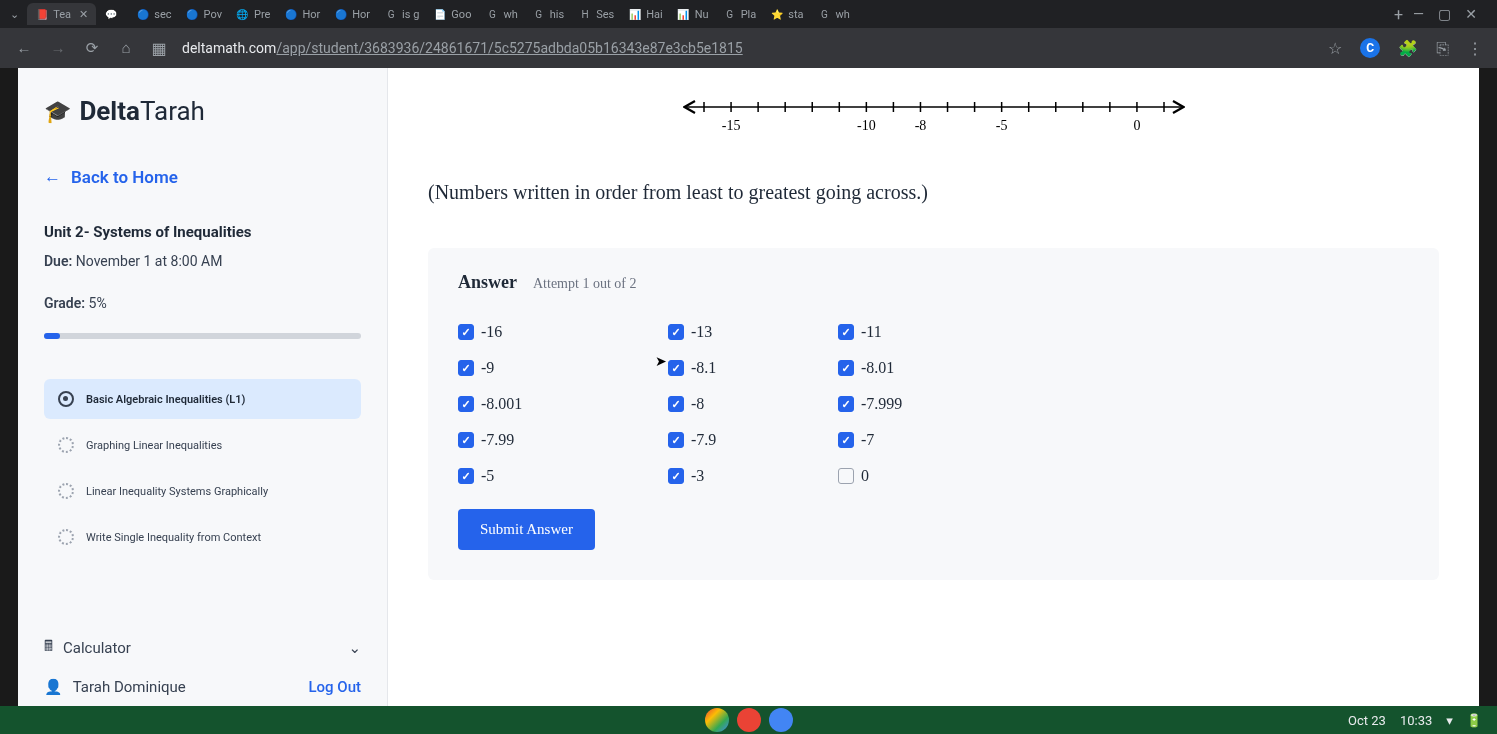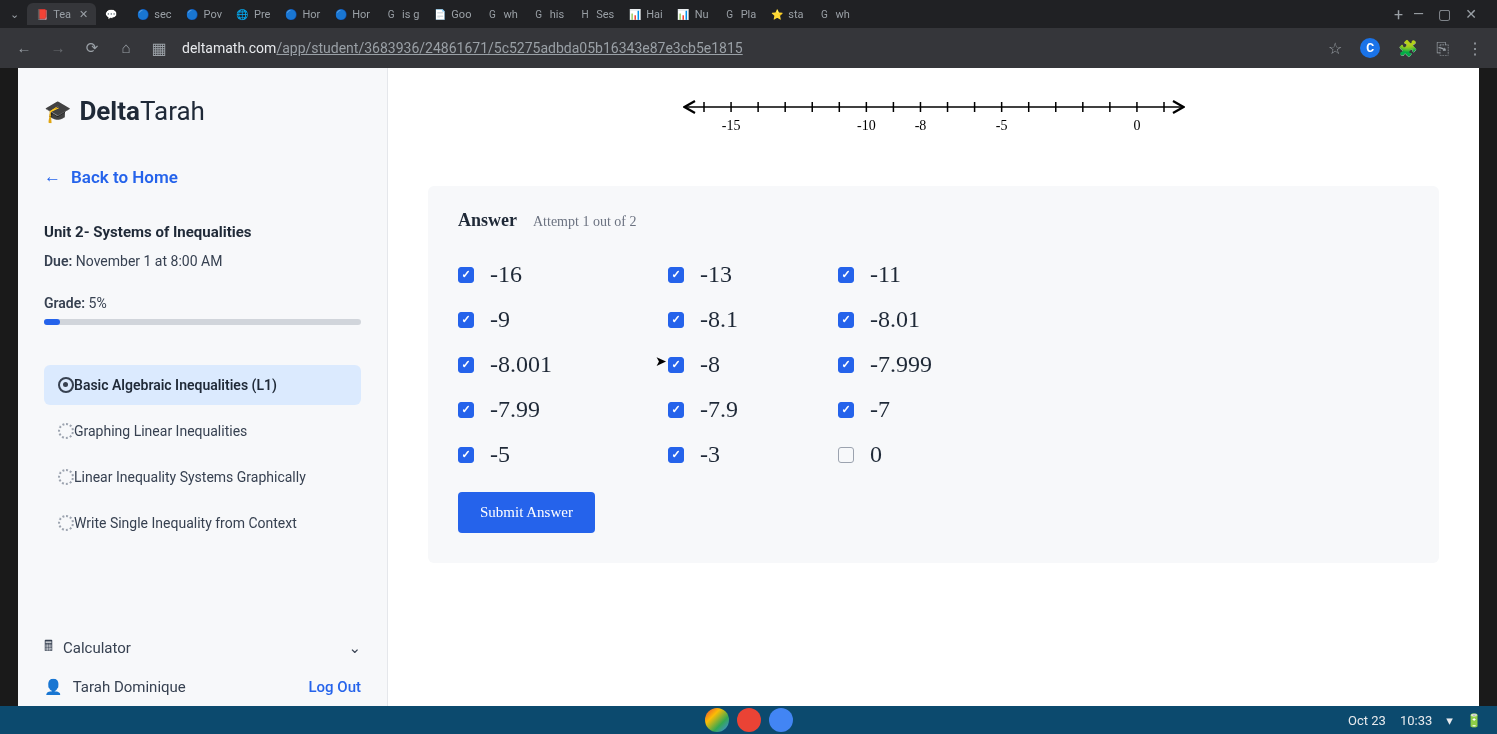"(Numbers written in order from" div { html: none -> <div>(Numbers written in order from least to greatest going across.)</div> }
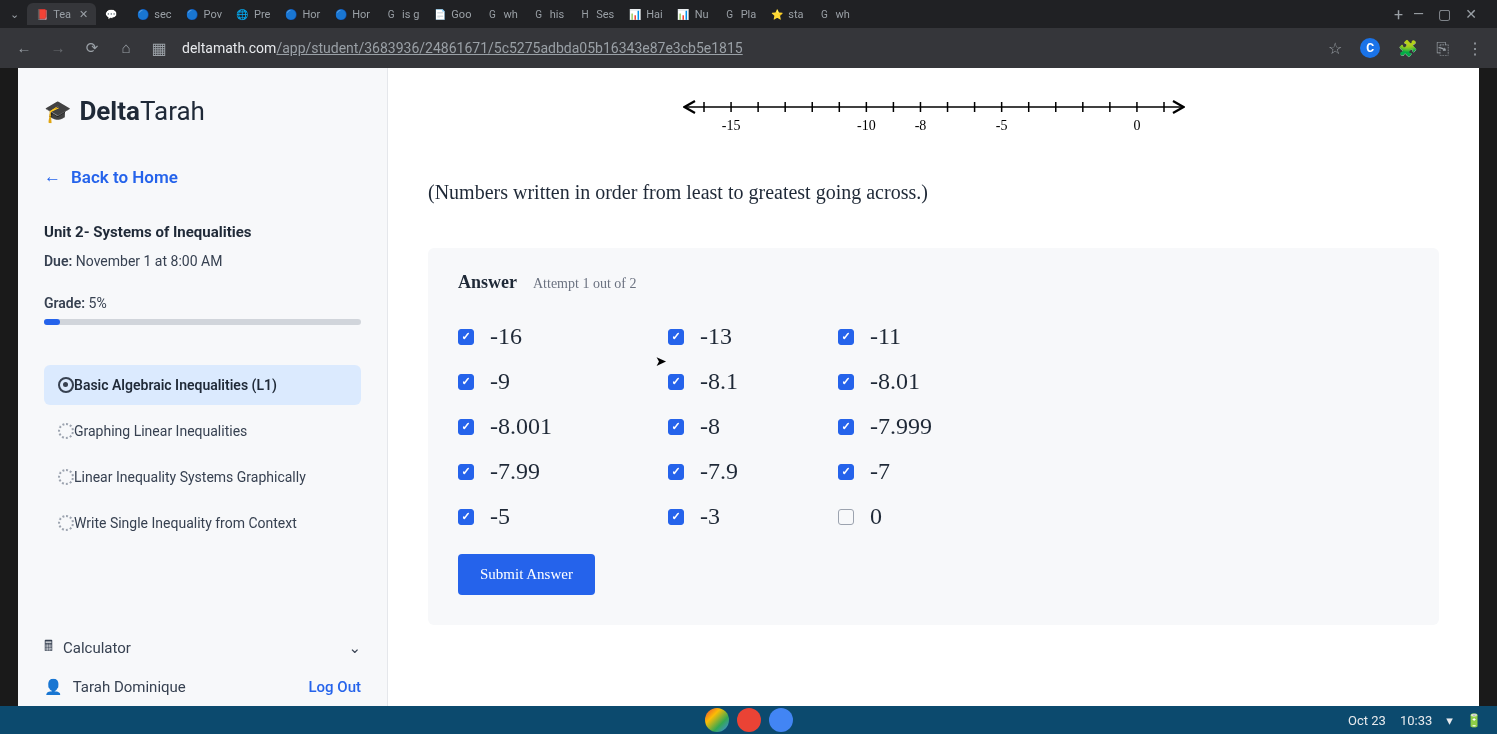"Grade: 5%" .grade-line { margin-bottom: 8px -> 22px }
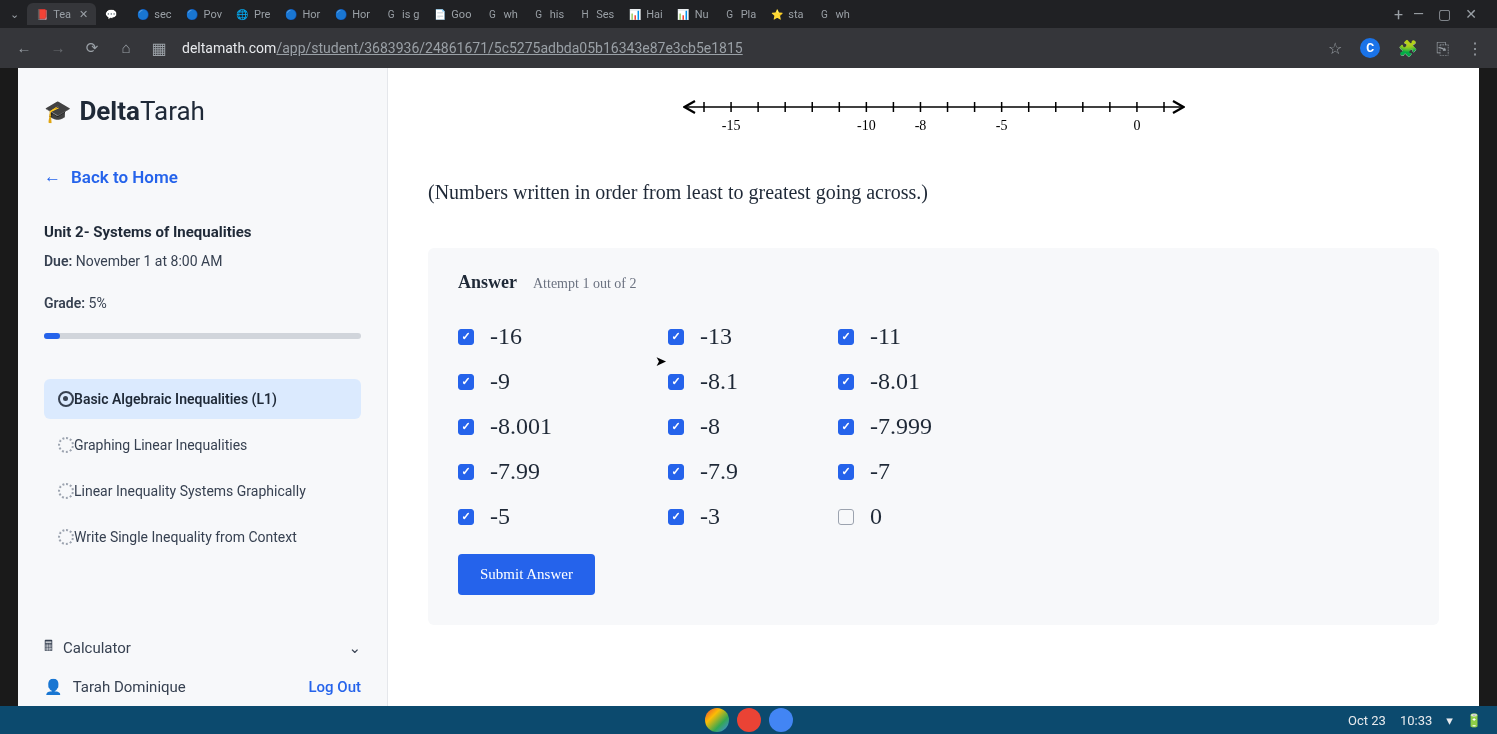"-16" .choice { font-size: 24px -> 16px; gap: 16px -> 7px }
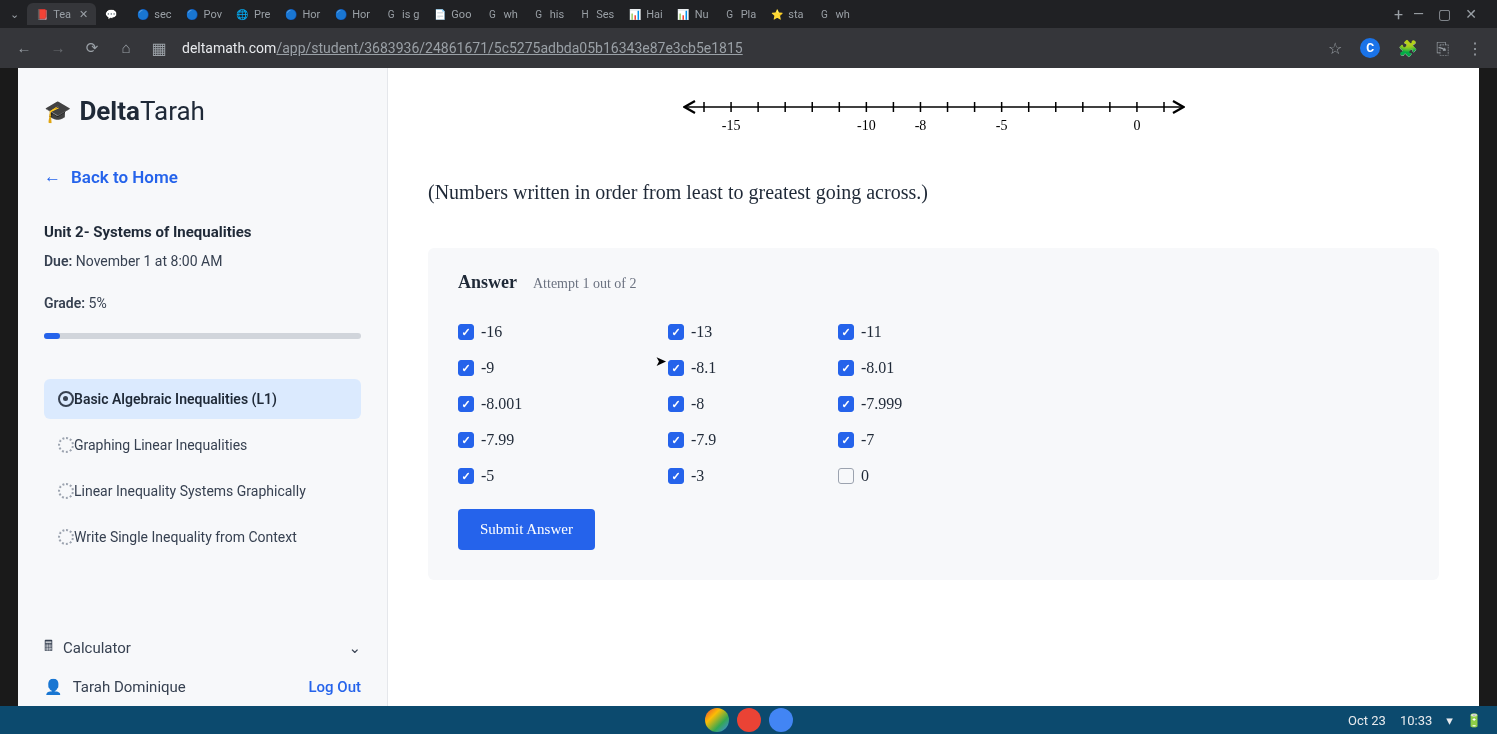"Basic Algebraic Inequalities (L1)" .lesson-item { font-size: 14px -> 11px; gap: none -> 12px }
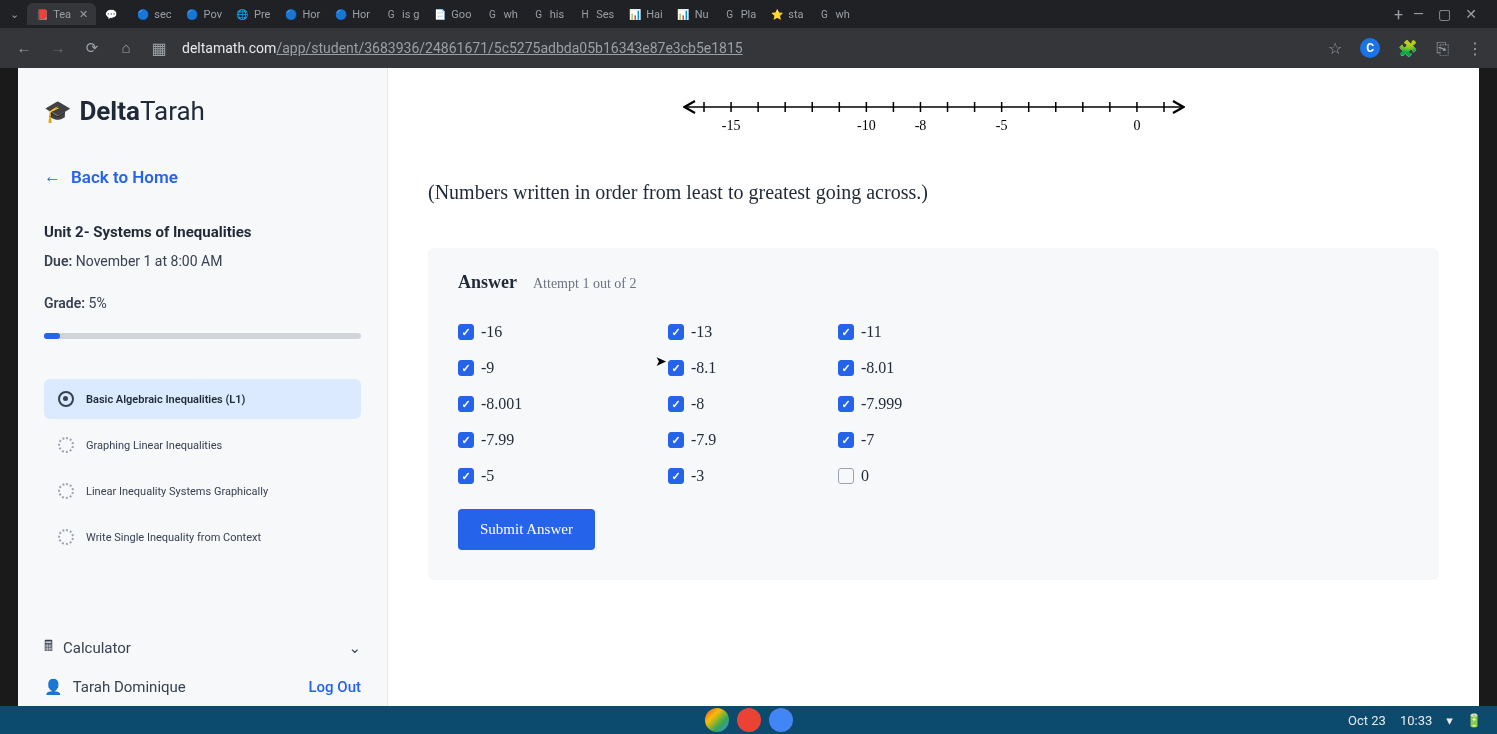"Oct 23" .taskbar { background: #0c4a6e -> #14532d }
